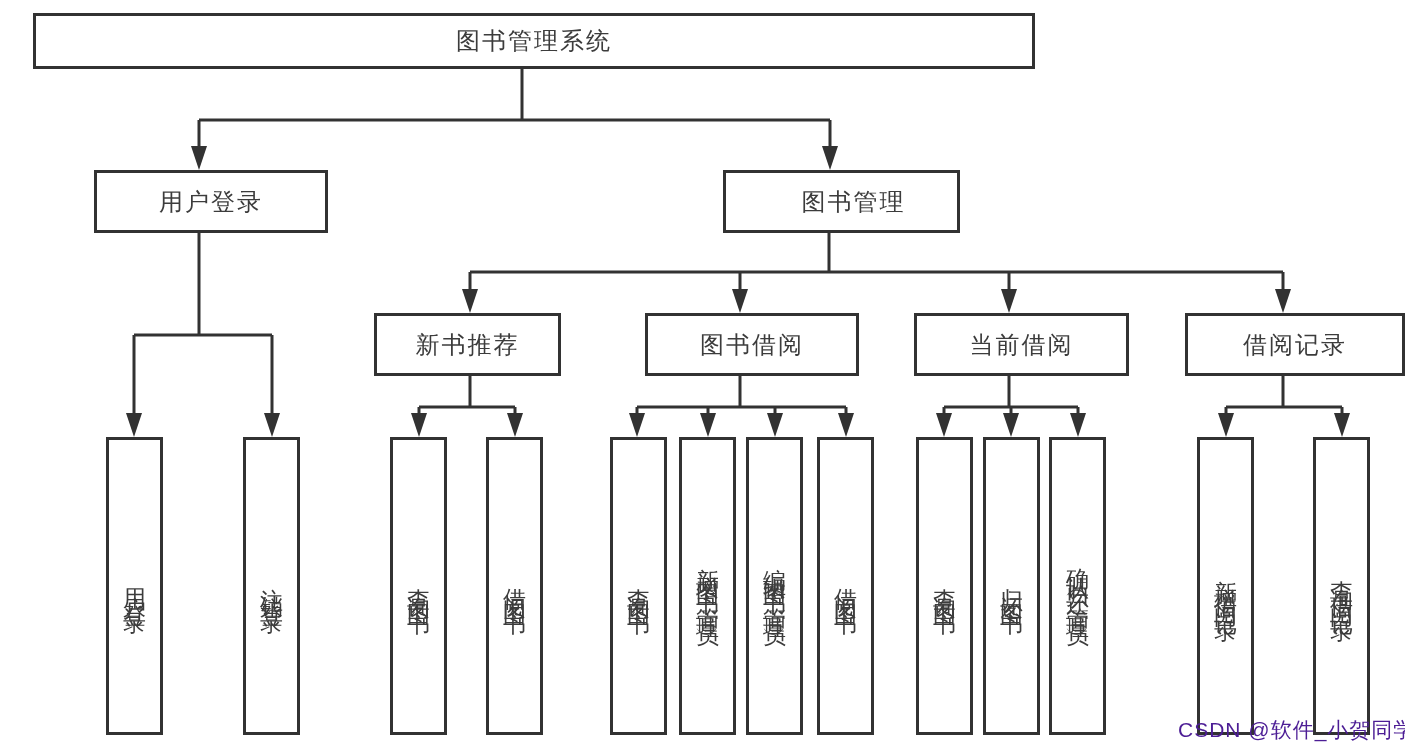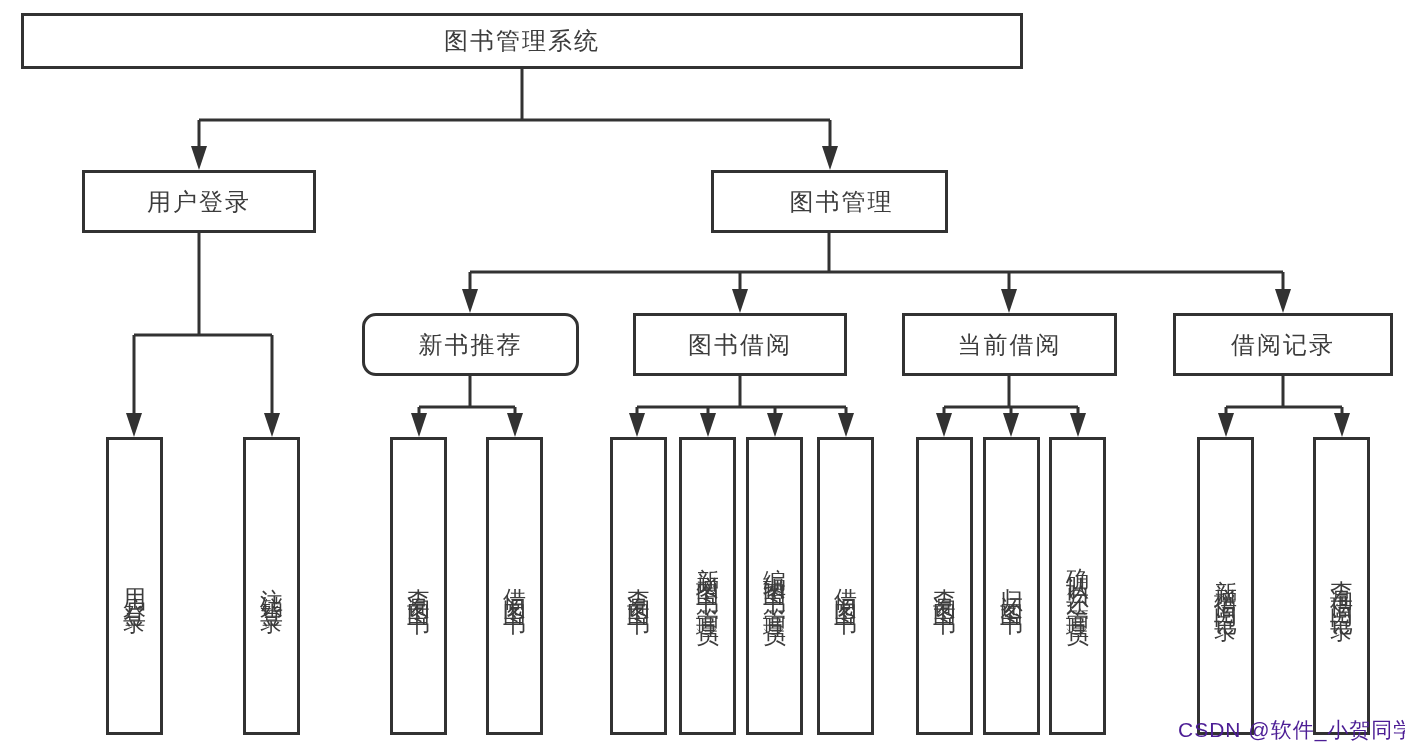"图书管理系统" .h { margin-left: none -> 12px }
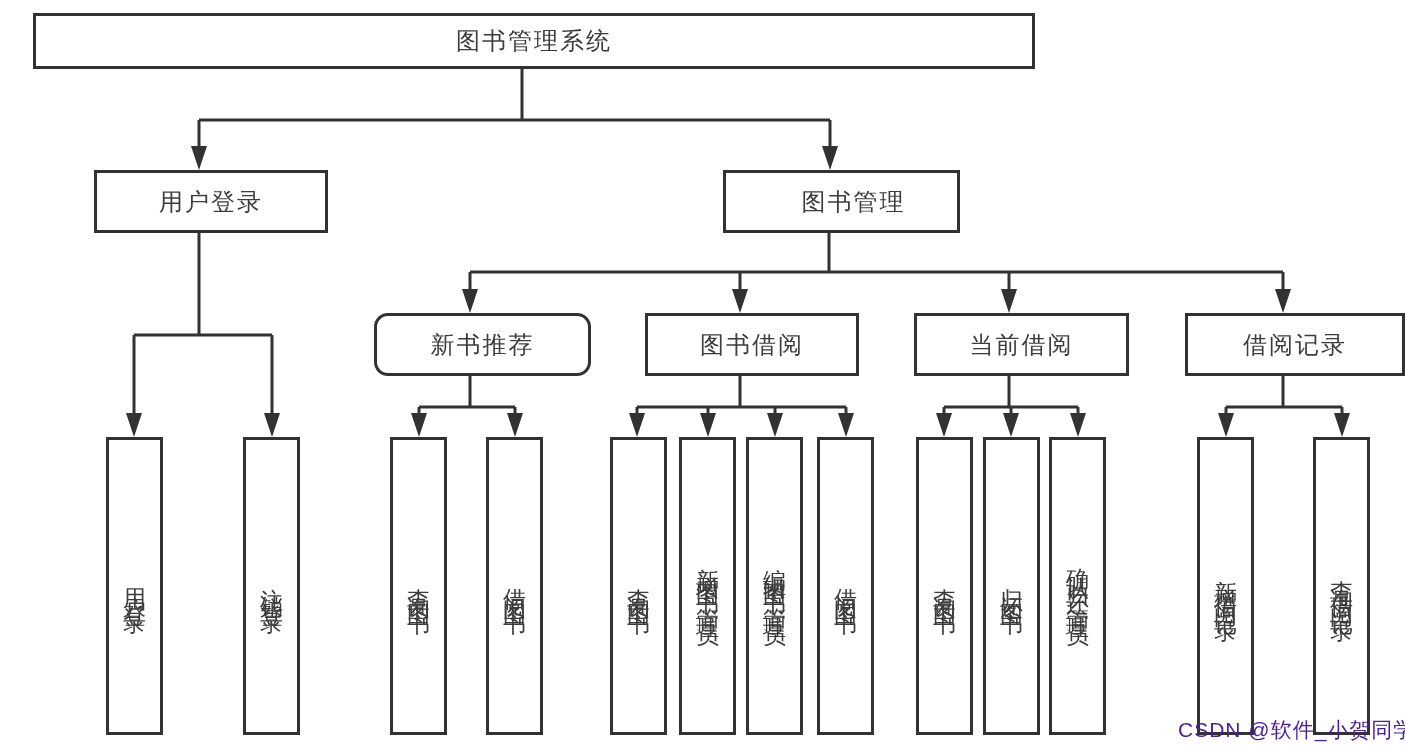"新书推荐" .n-nb { border-radius: 14px -> none; width: 217px -> 187px }
